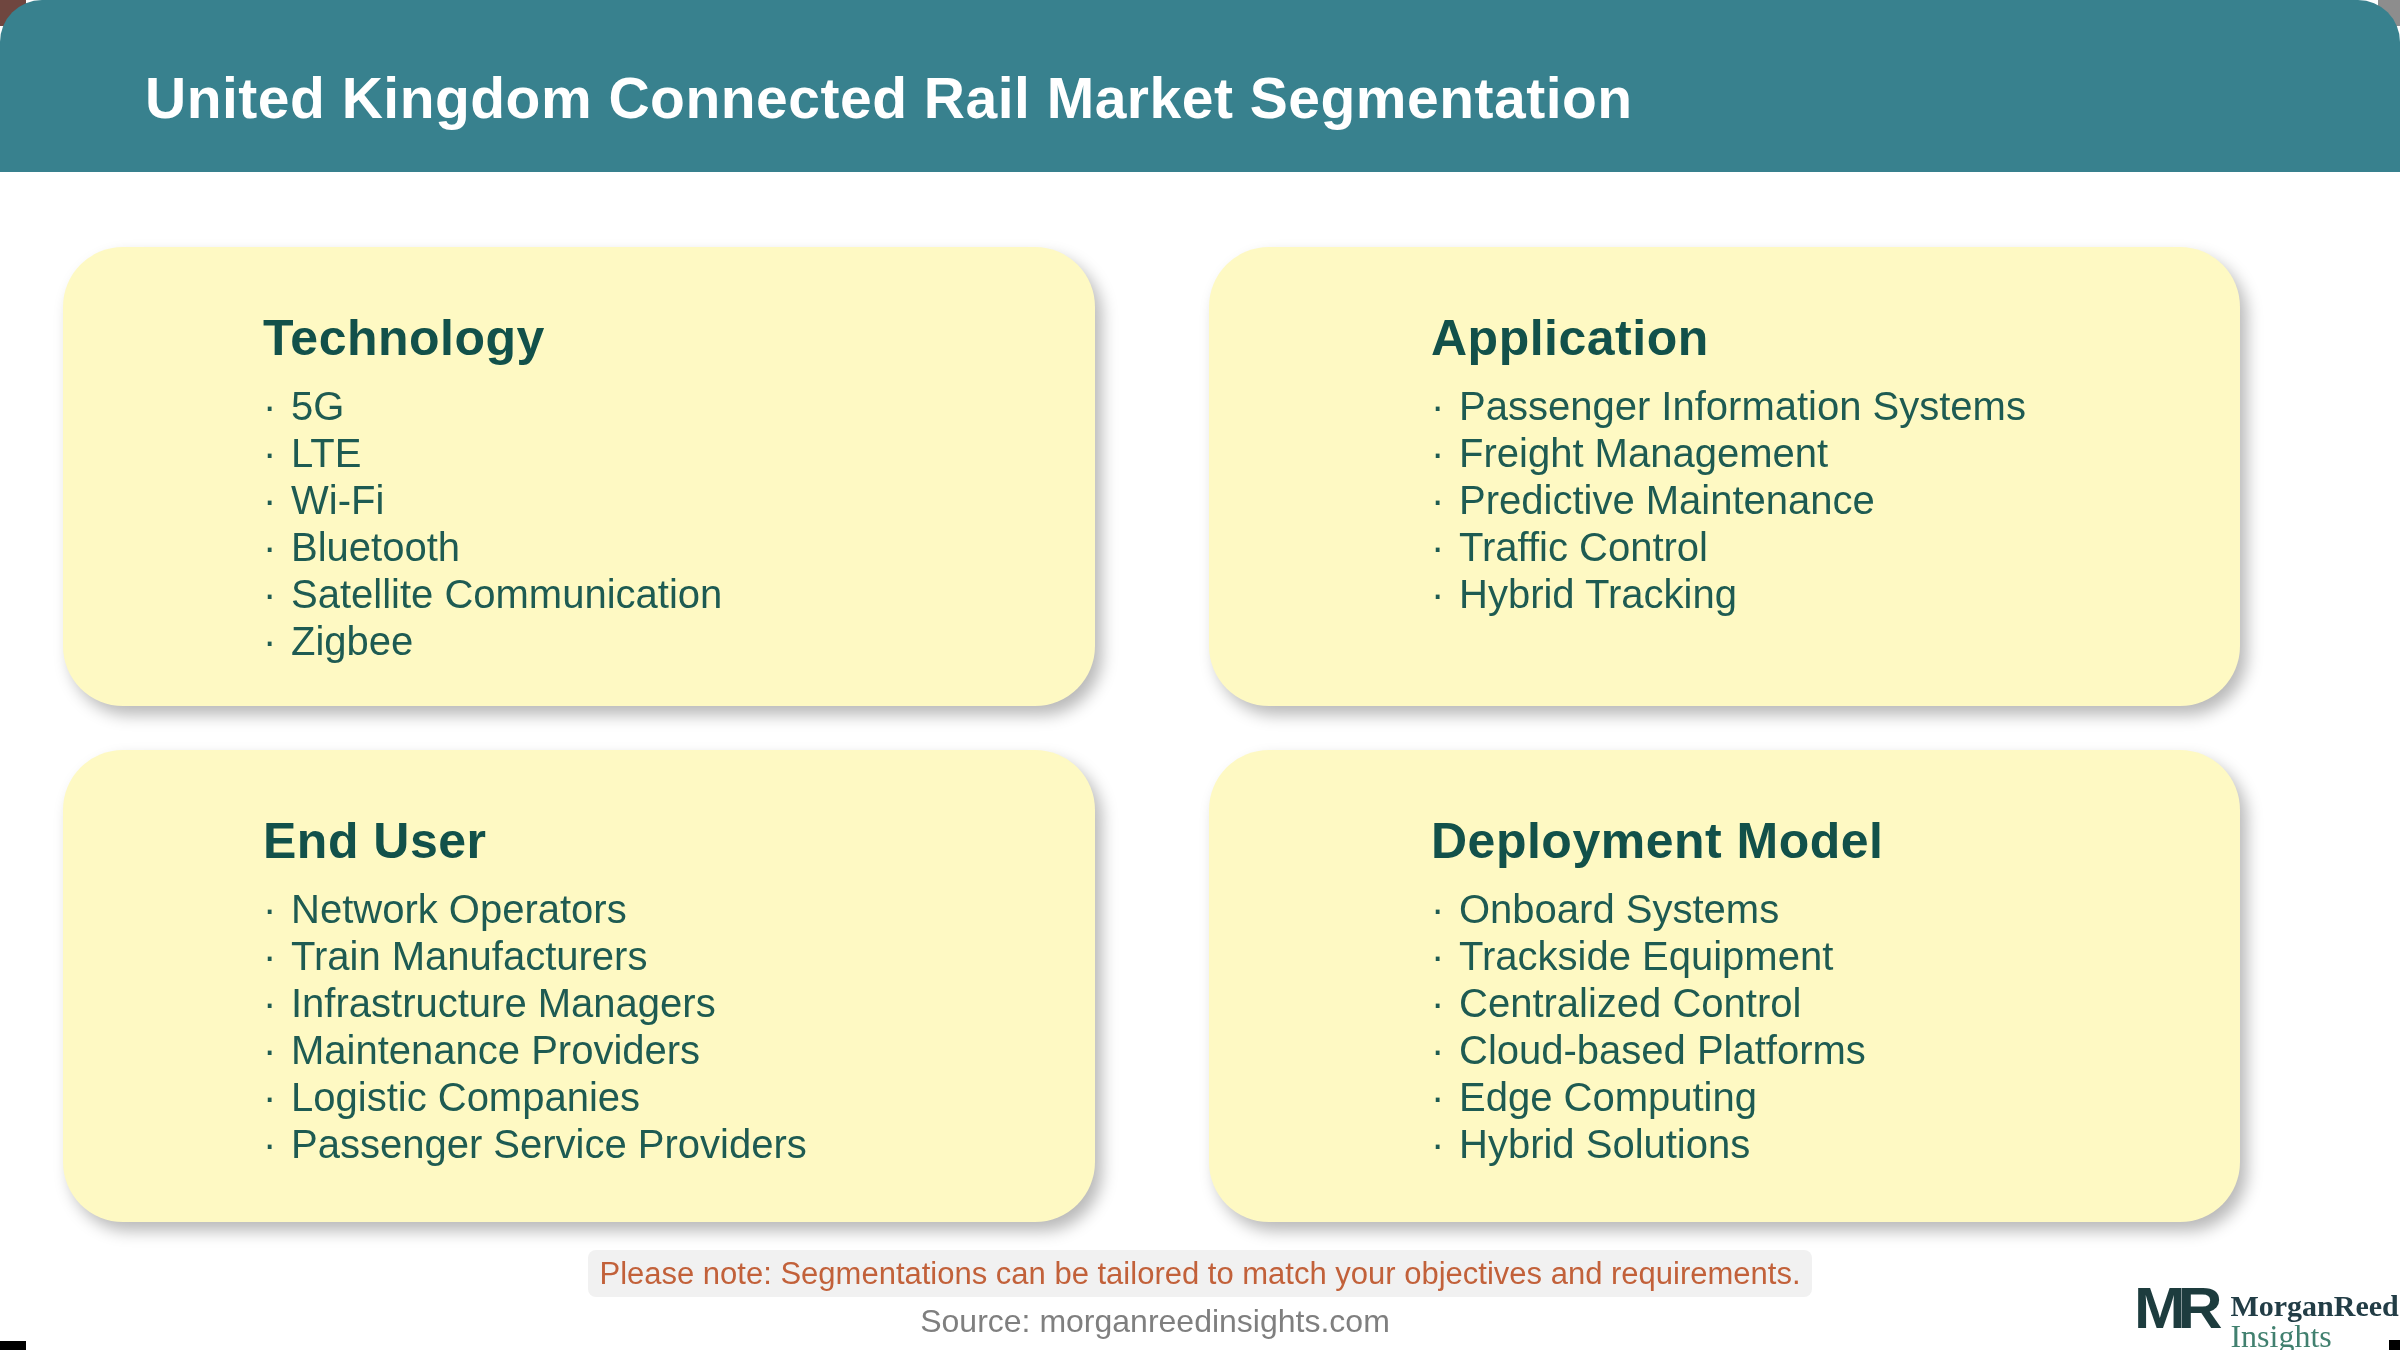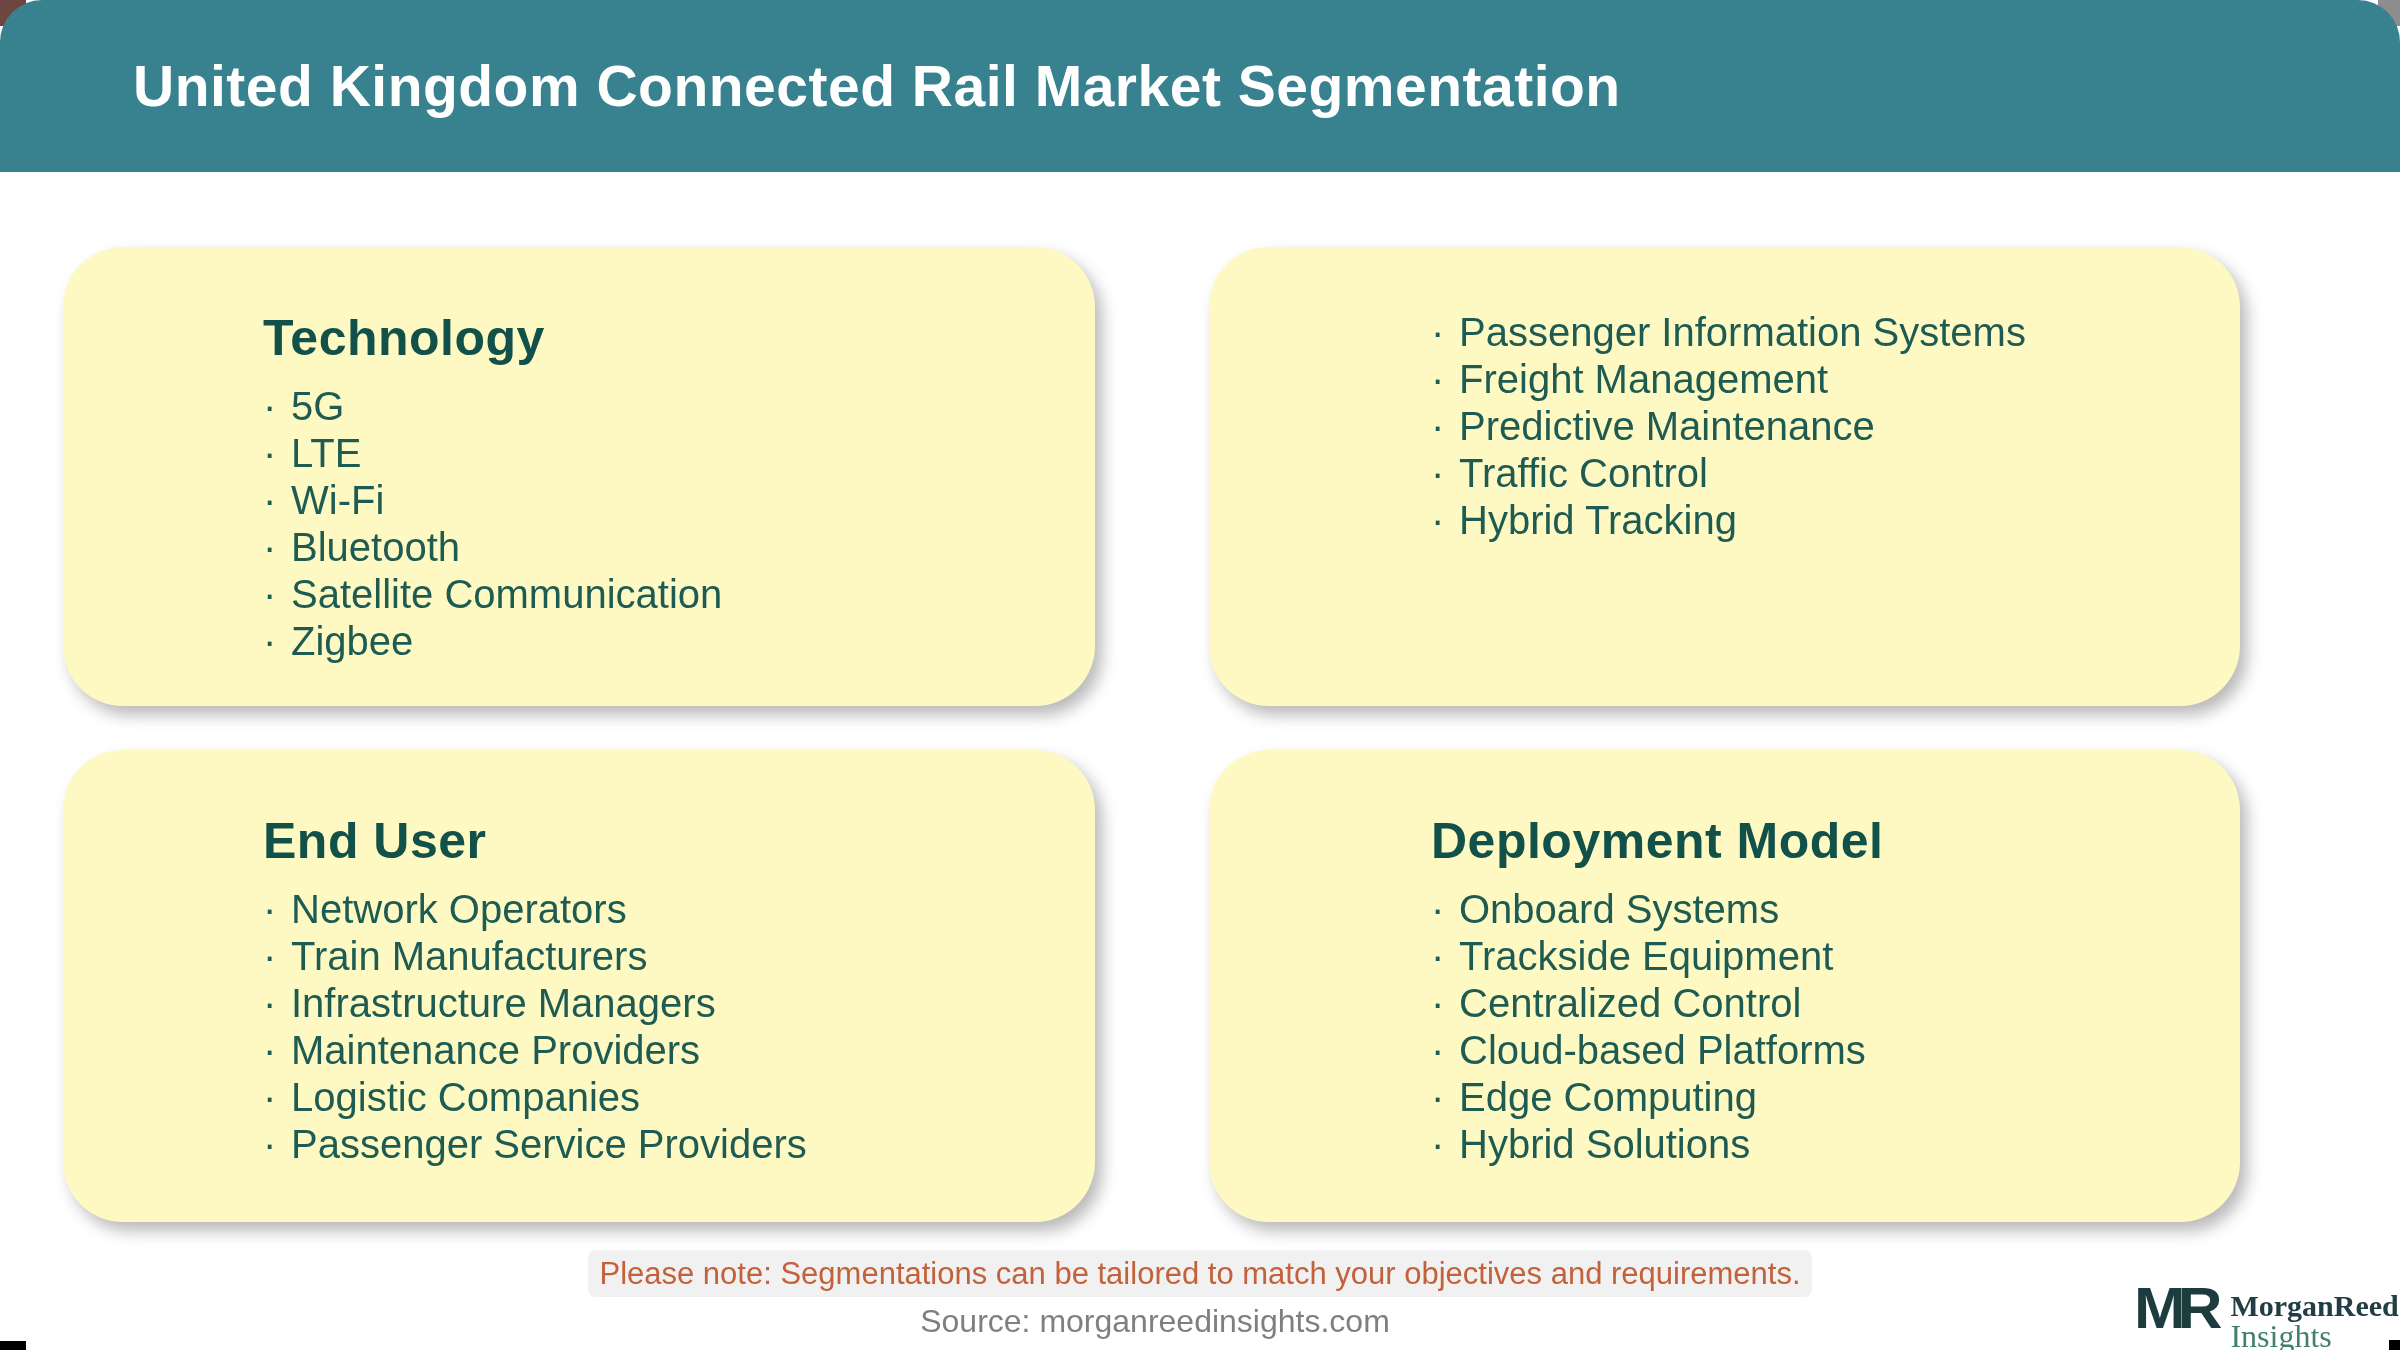"United Kingdom Connected Rail Market" .header h1 { margin: 0 -> 12px }
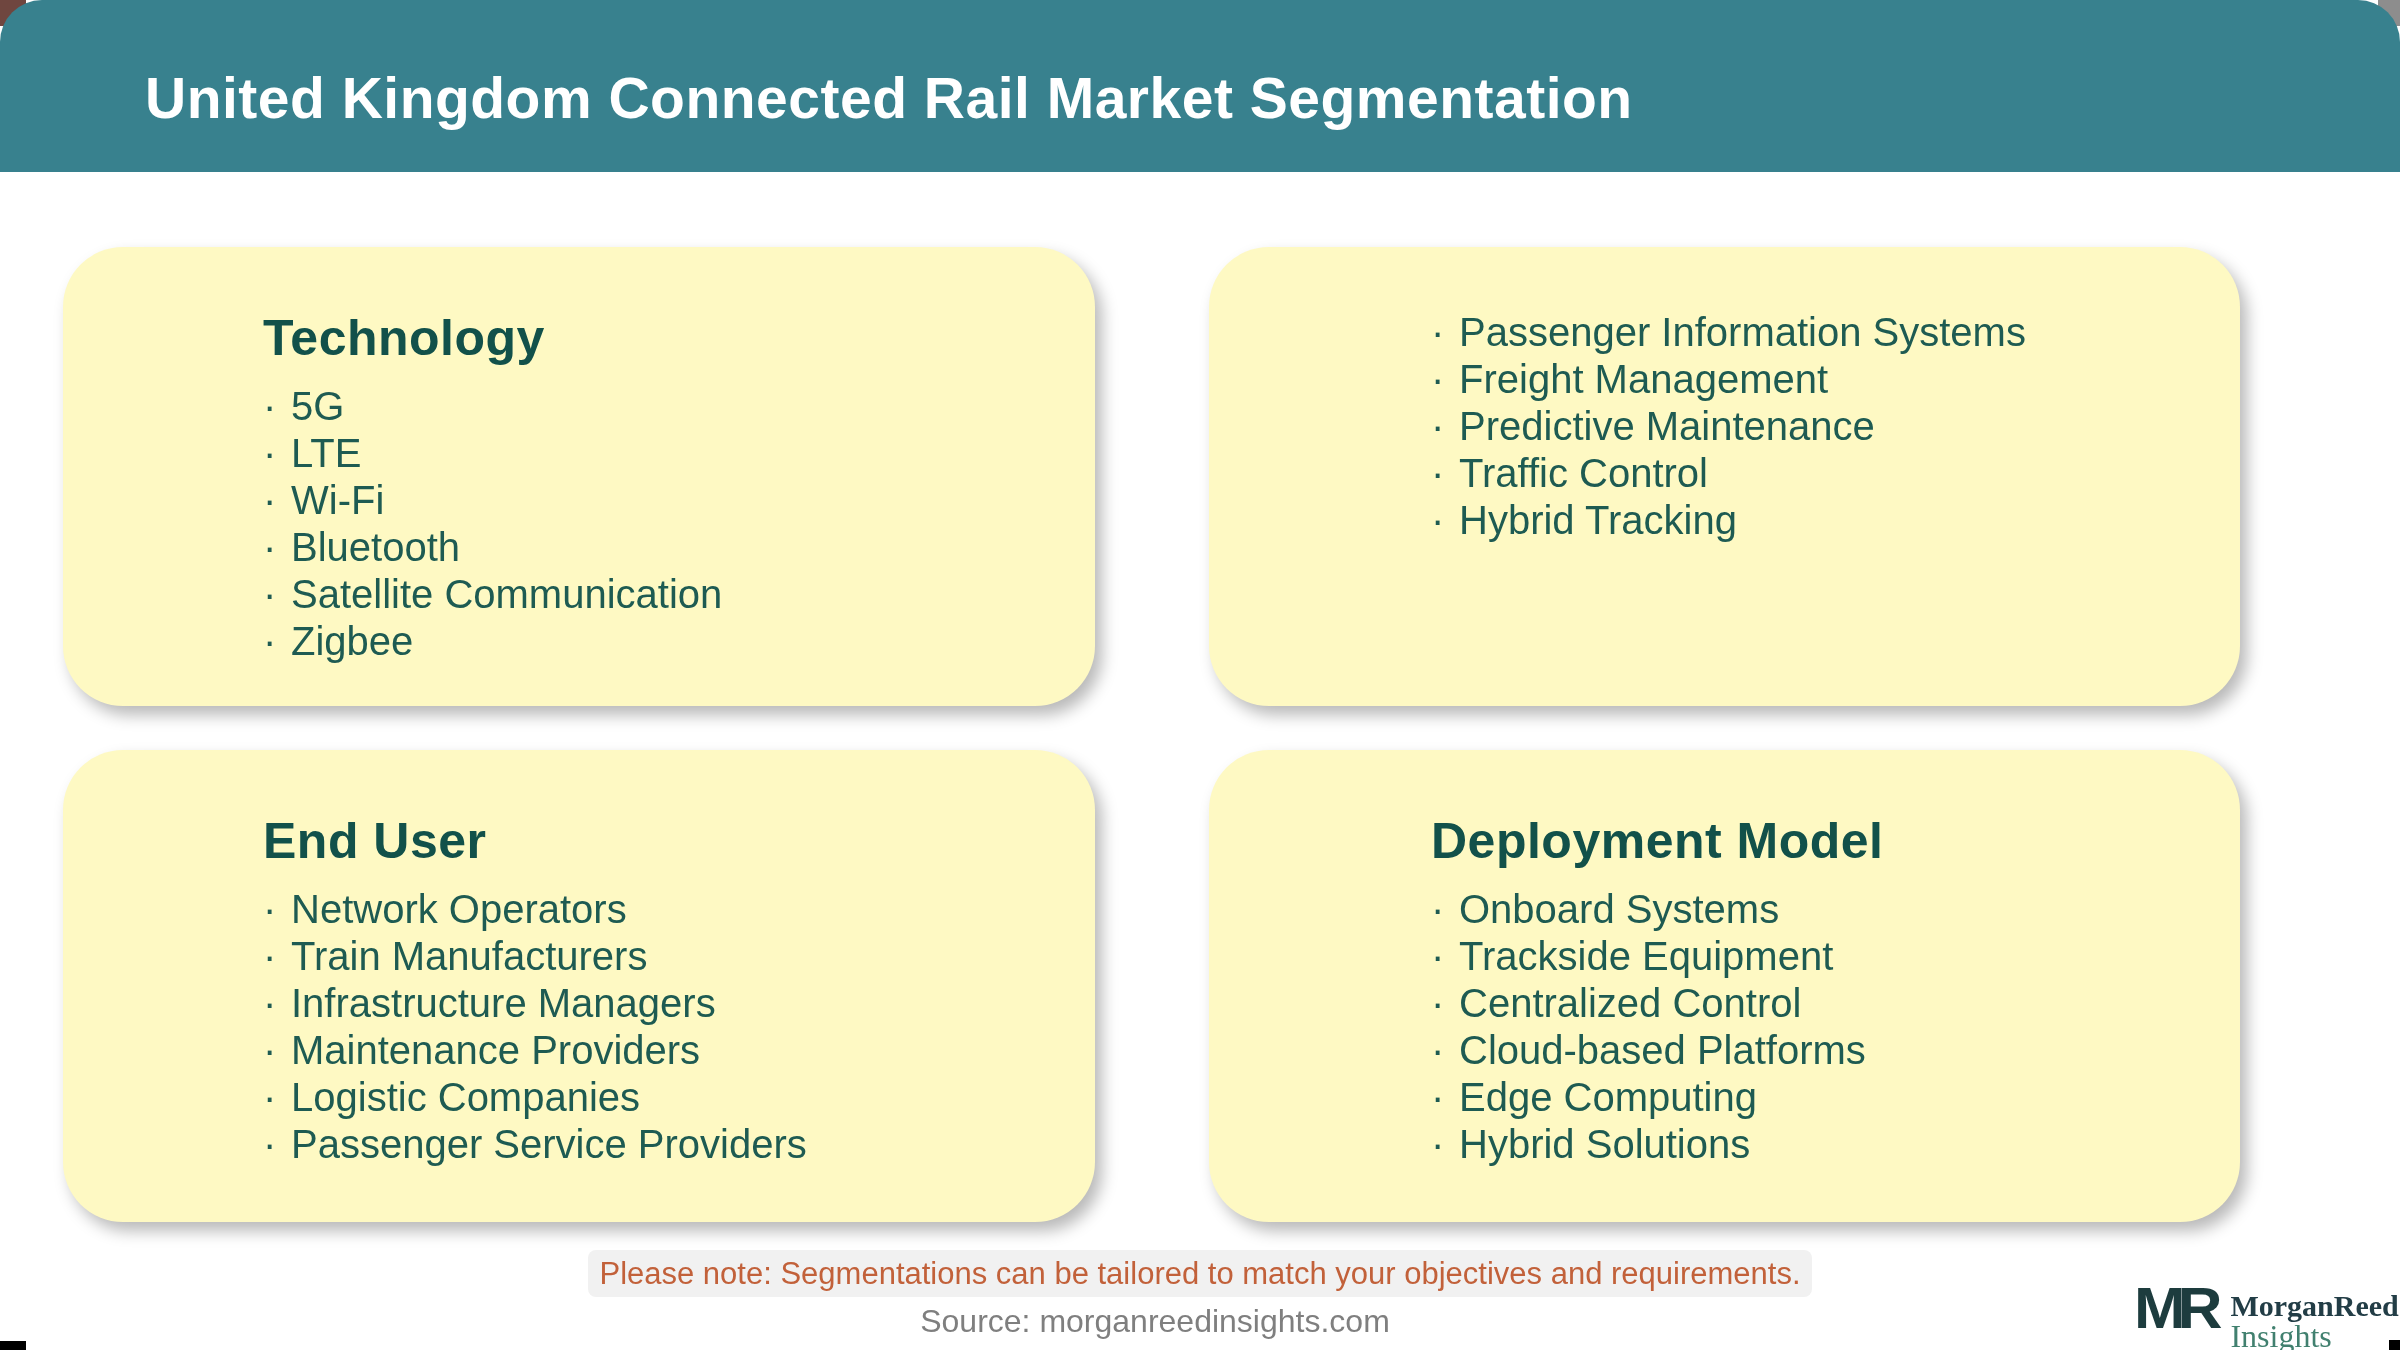"Application" h2 { html: none -> <h2>Application</h2> }
